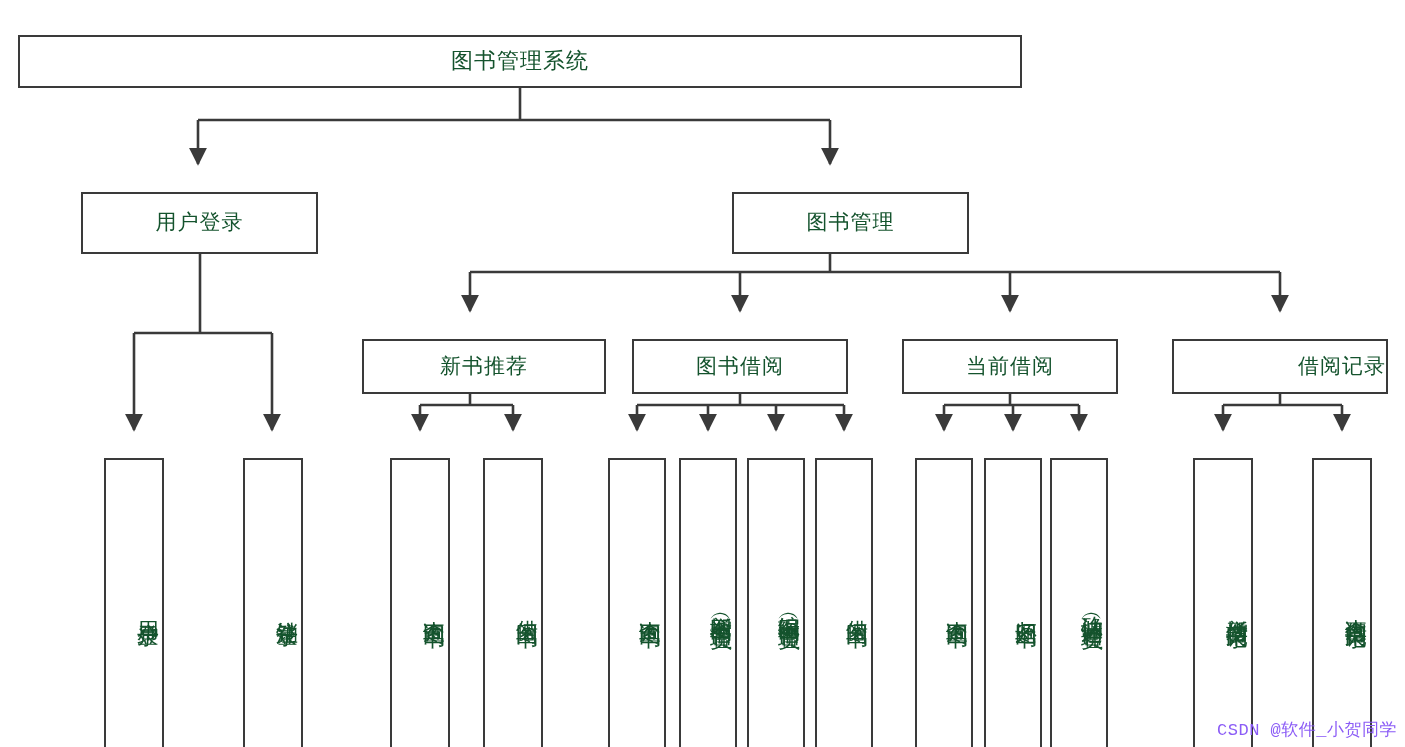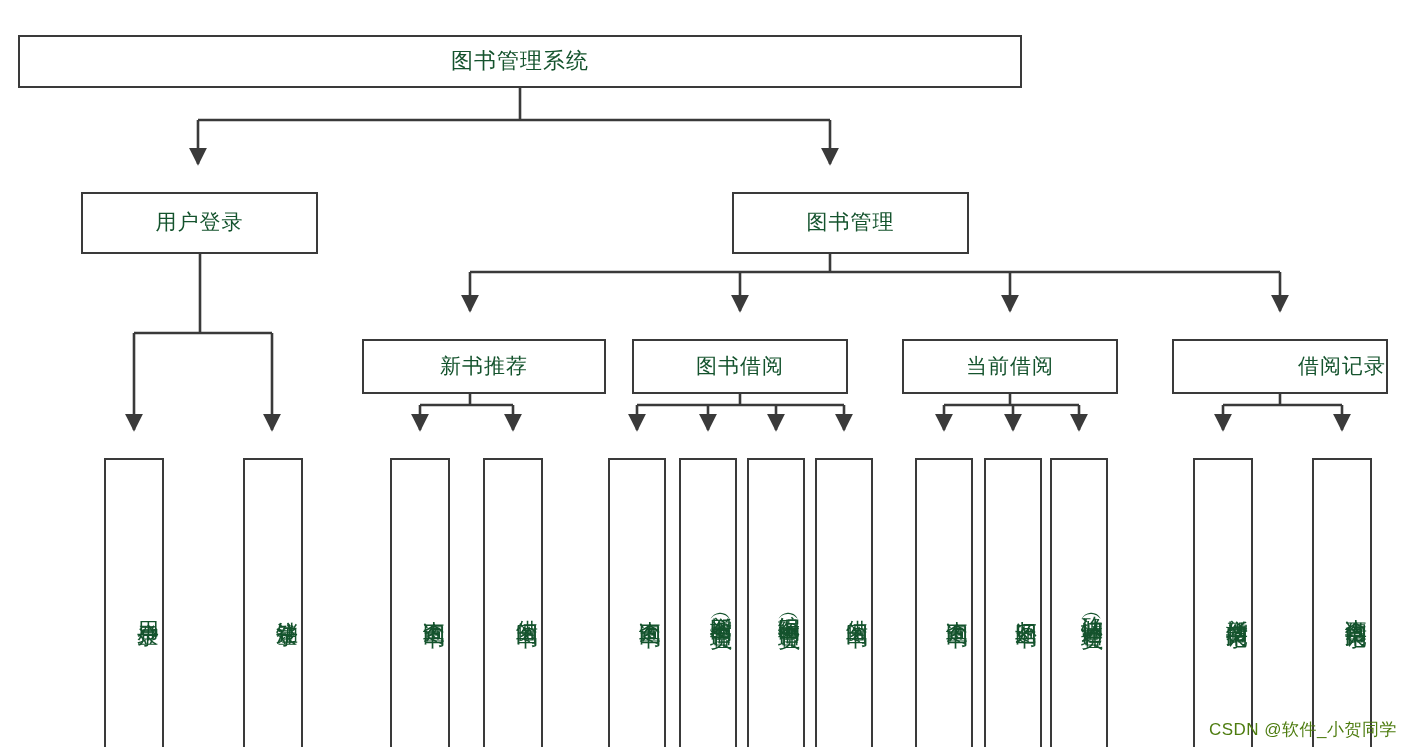"CSDN @软件_小贺同学" .watermark { color: #4d7c0f -> #8b5cf6; font-family: Liberation Sans, sans-serif -> Liberation Mono, monospace }
